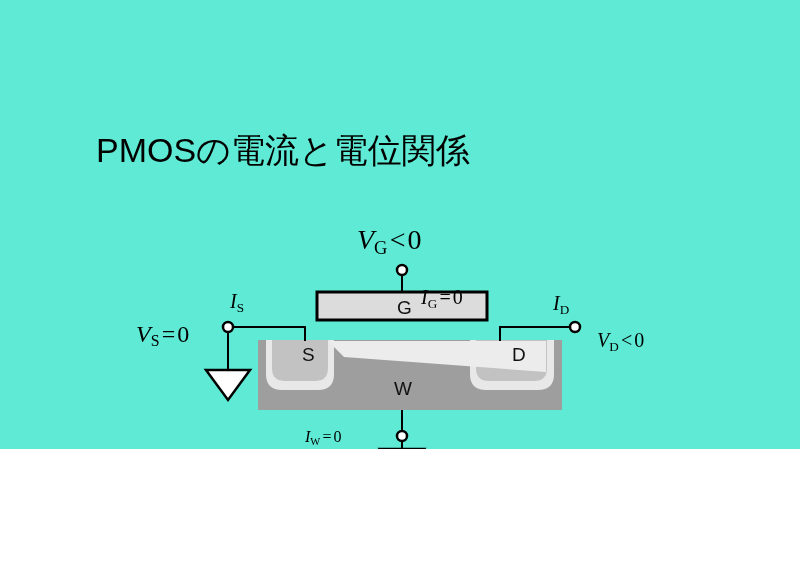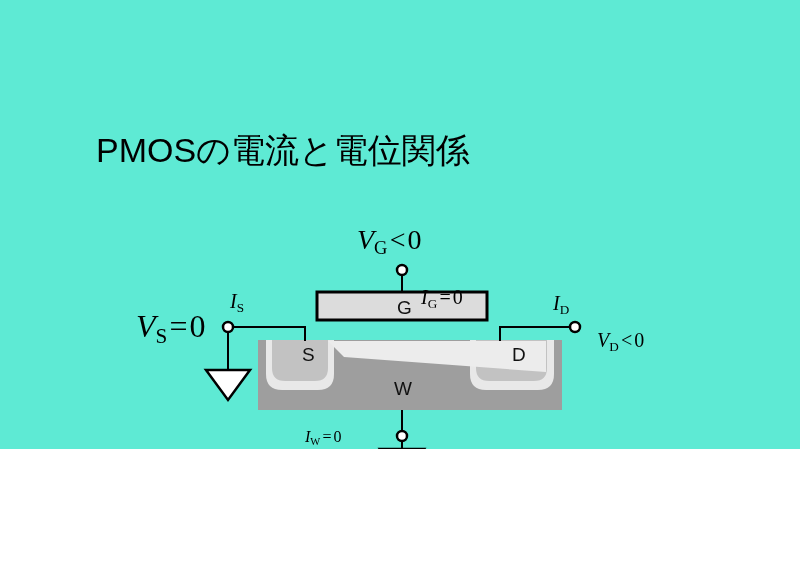"VS=0" div.math { font-size: 32px -> 24px; top: 310px -> 322px }
